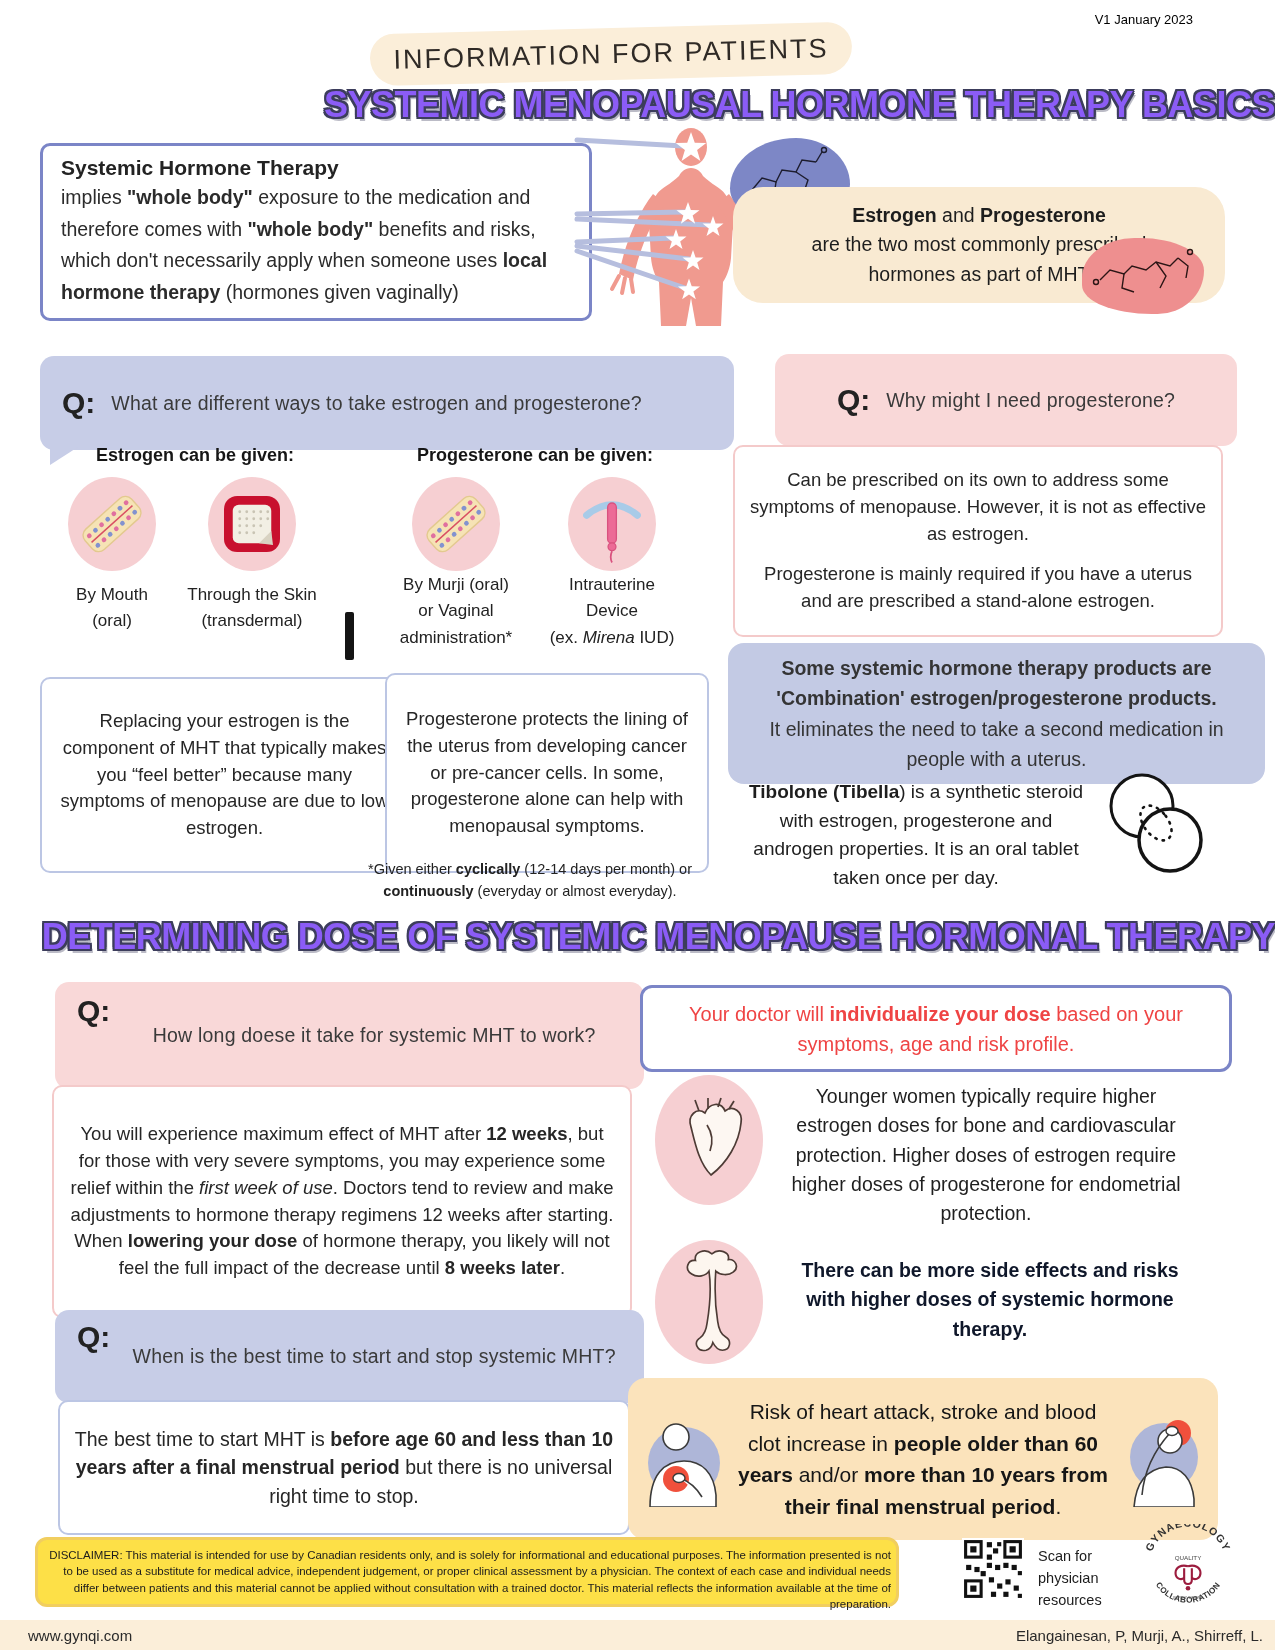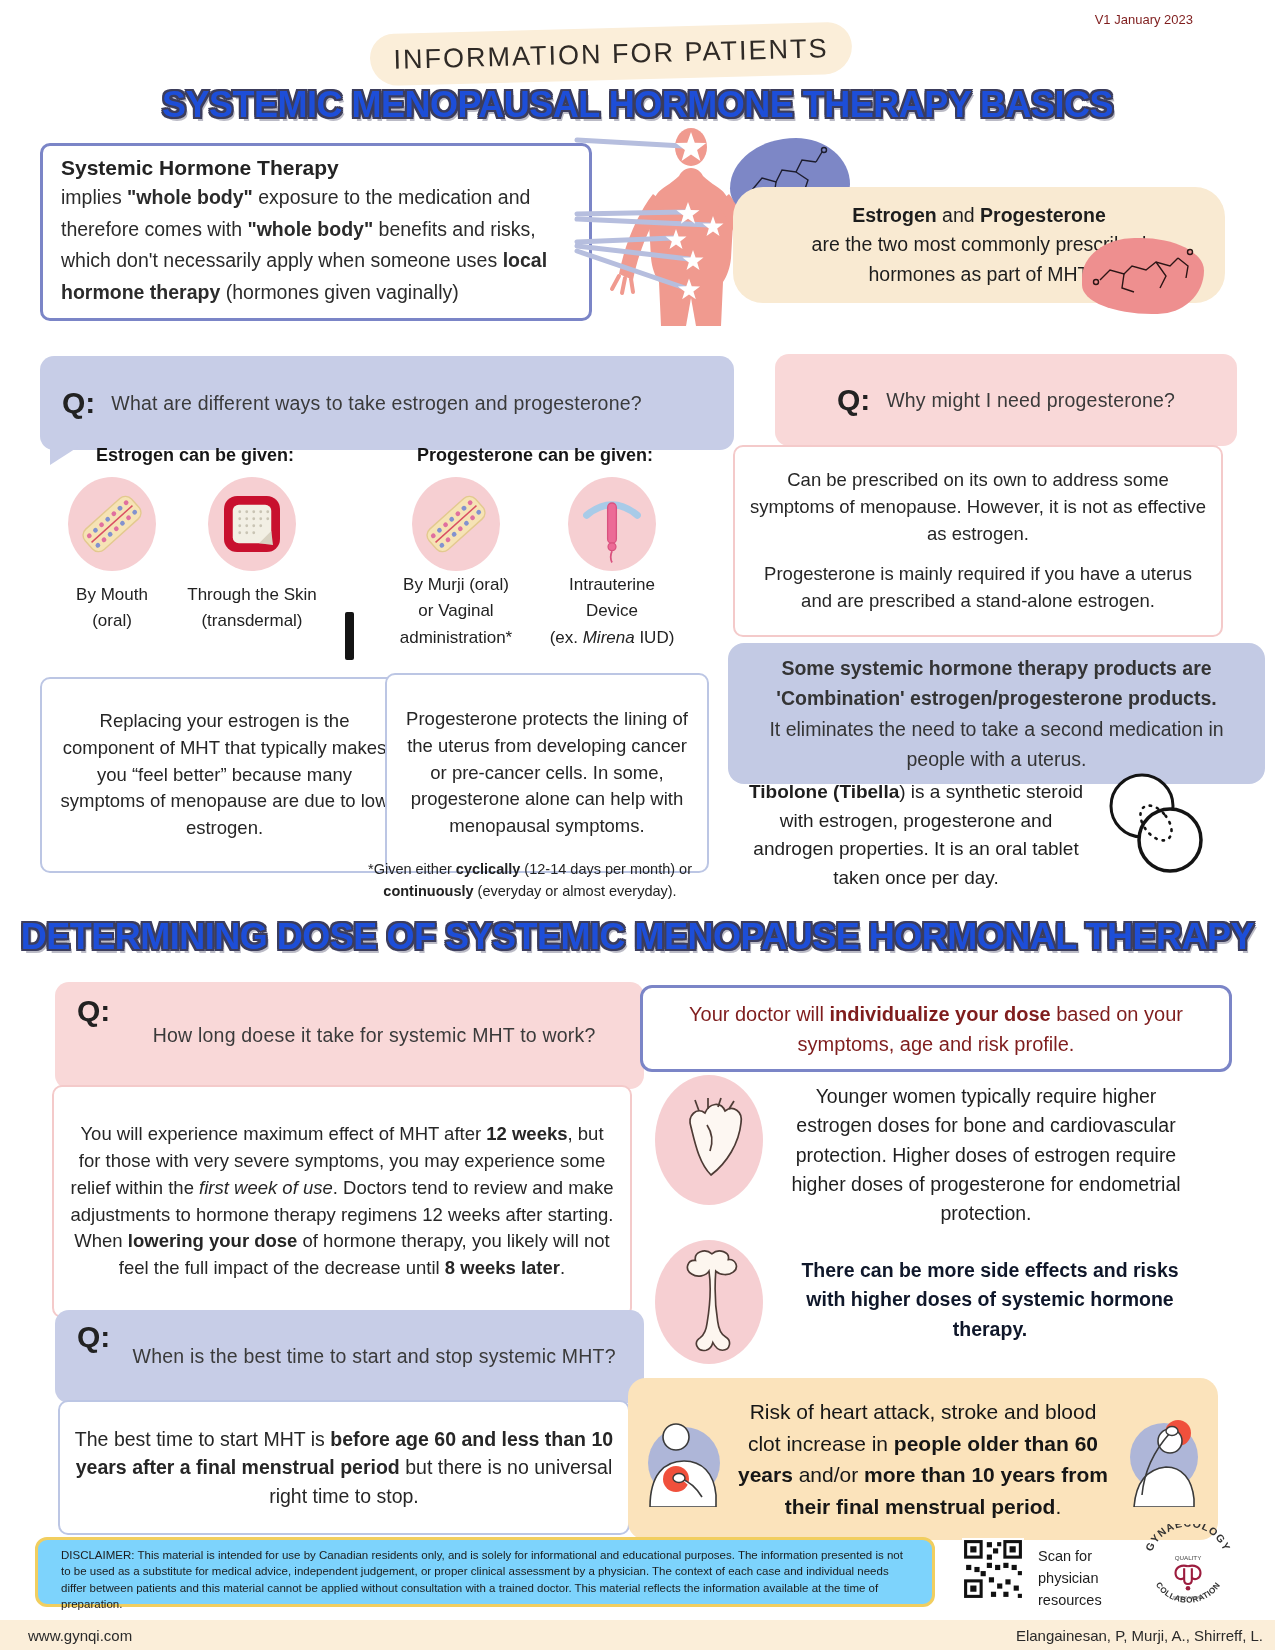"V1 January 2023" .version { color: #7f1d1d -> #000000 }
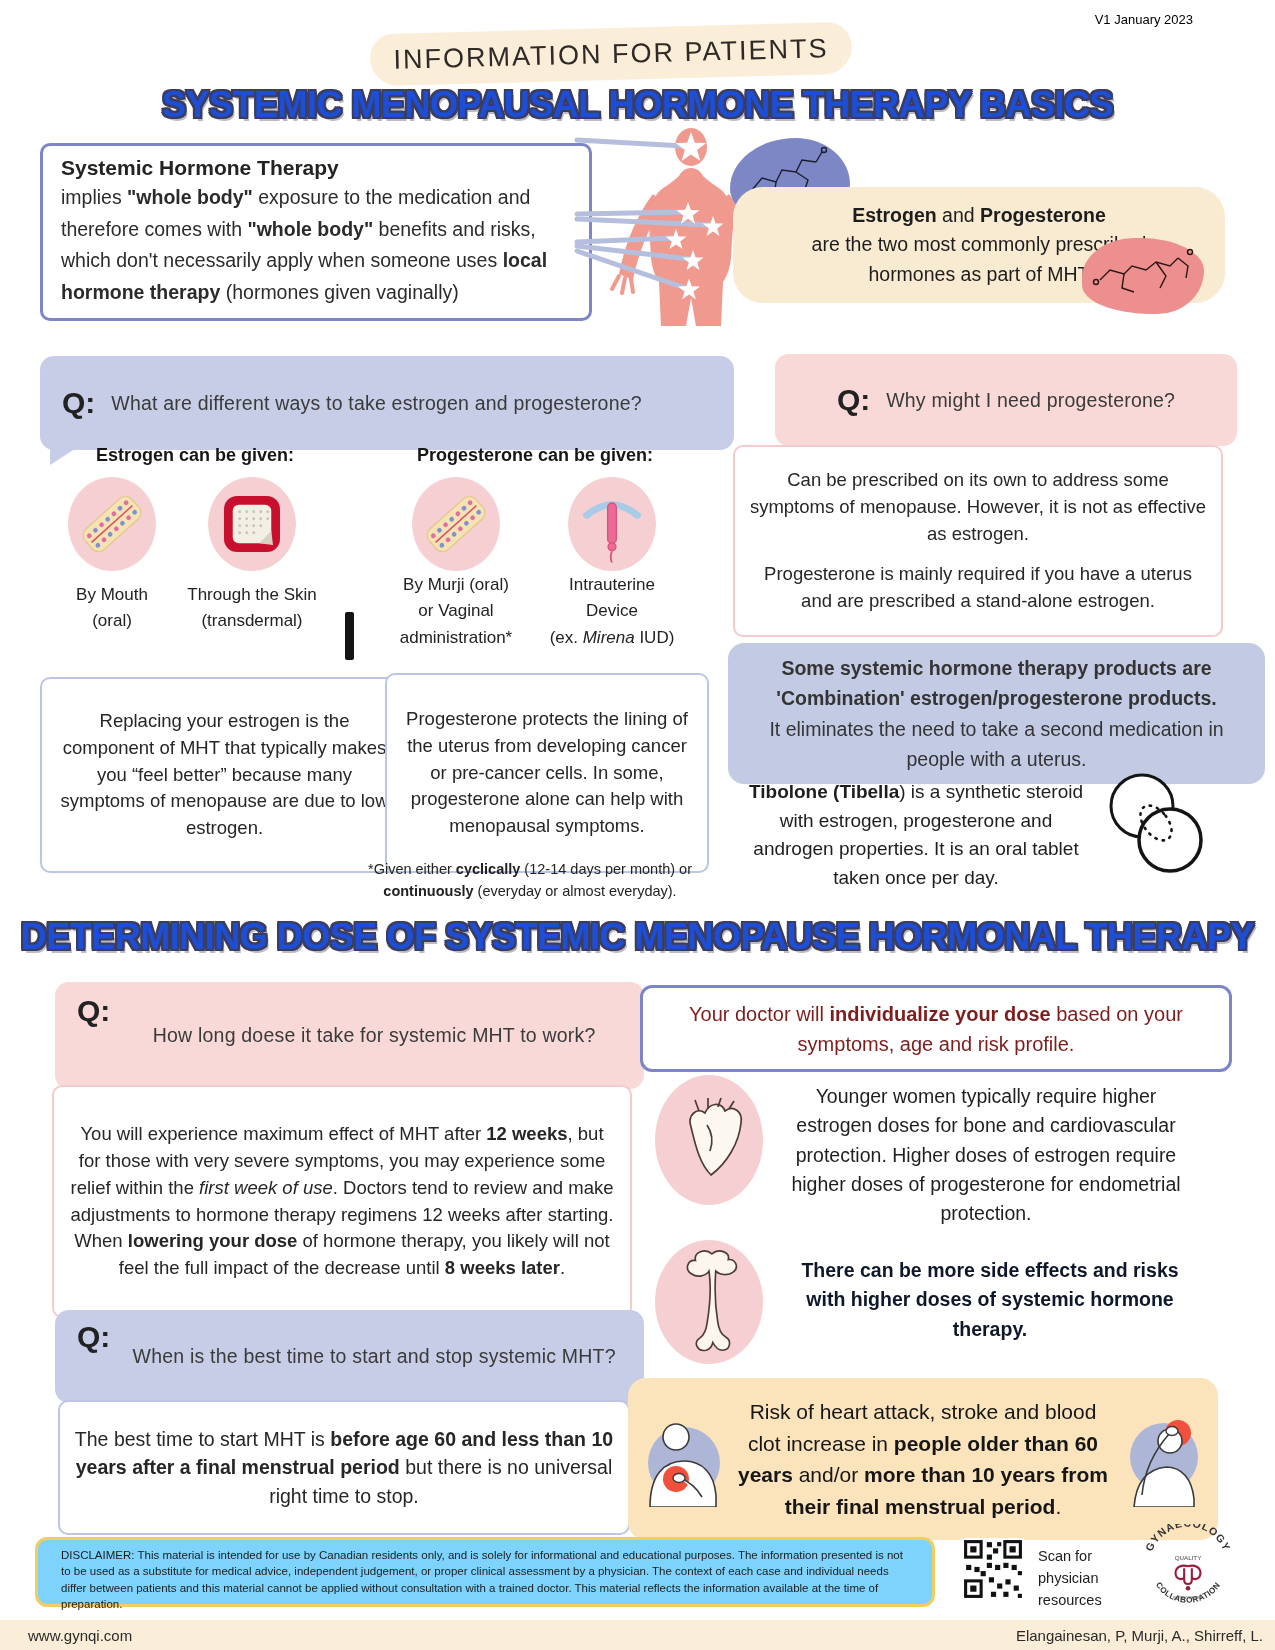"SYSTEMIC MENOPAUSAL HORMONE THERAPY" .big-title { color: #1d4ed8 -> #8b5cf6; text-align: center -> right }
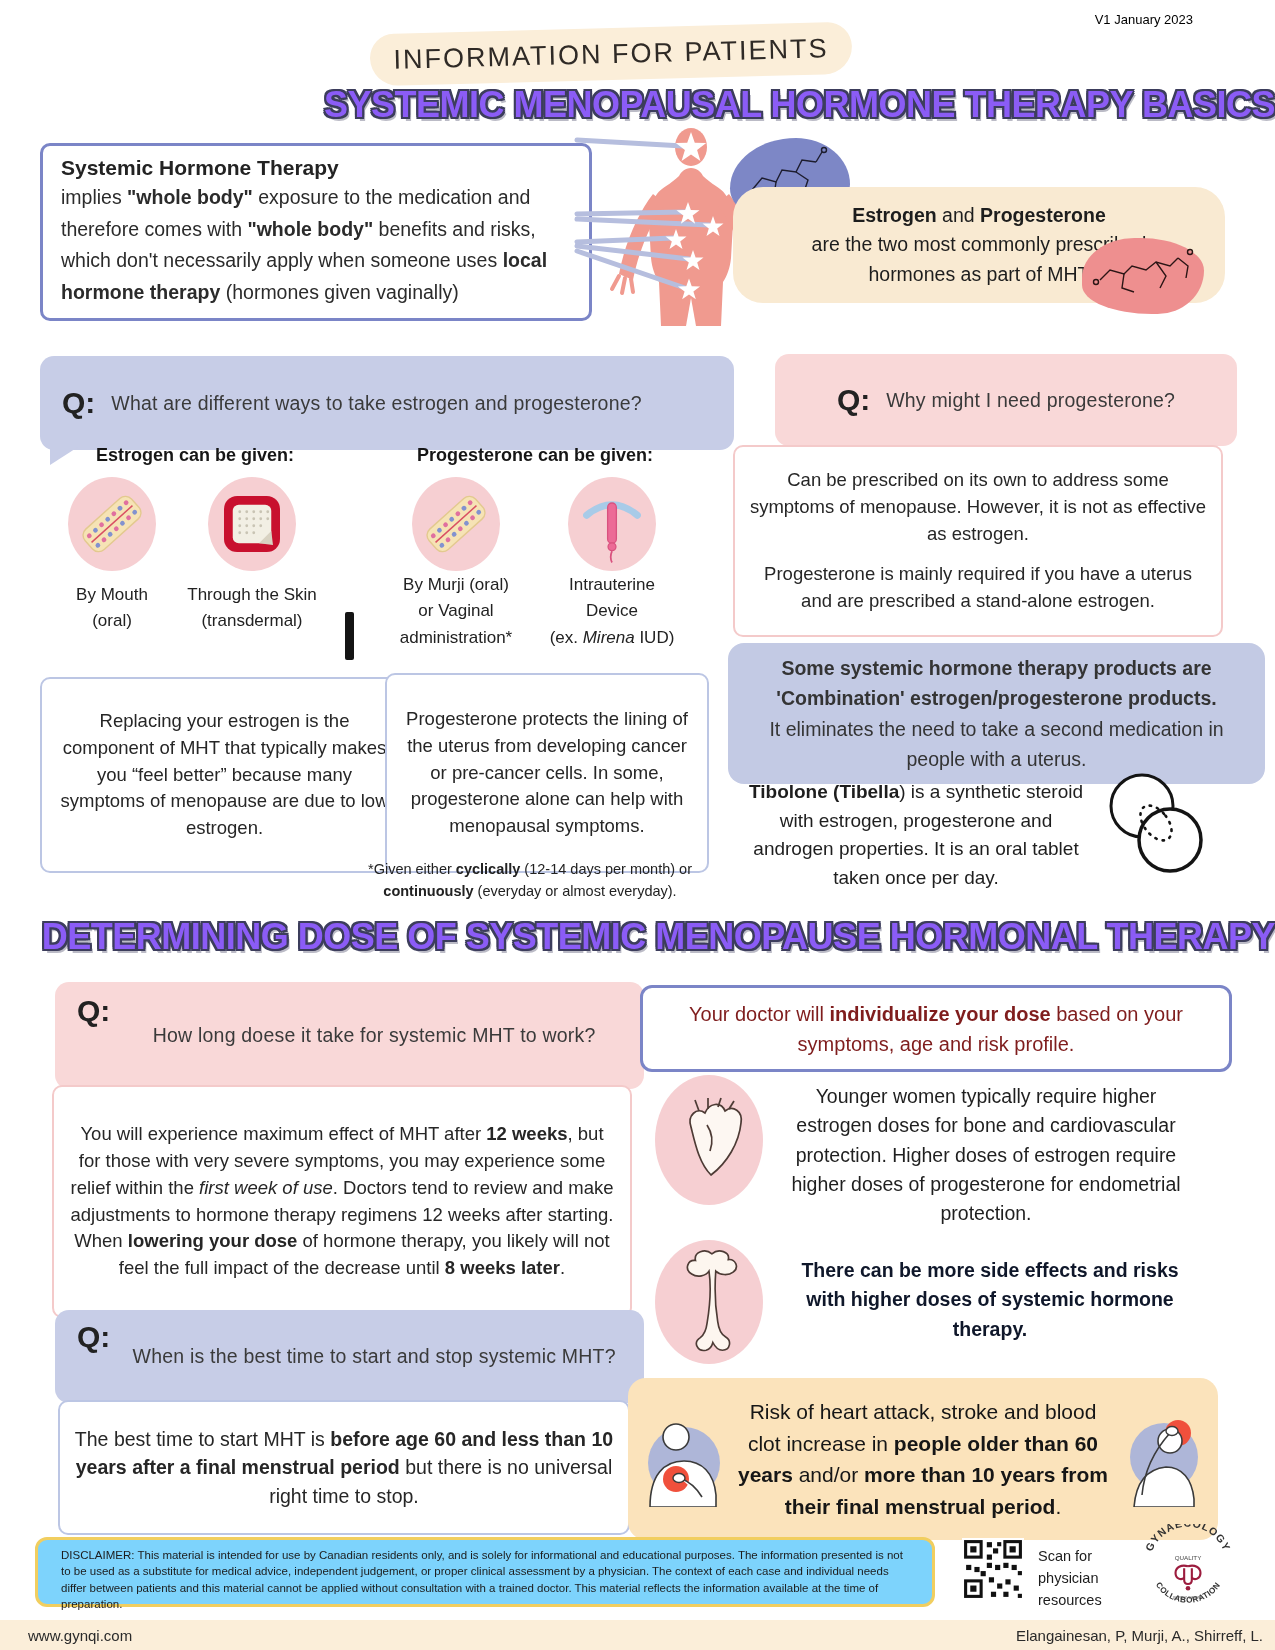"Your doctor will individualize your" .blue-frame { color: #7f1d1d -> #ef4444 }
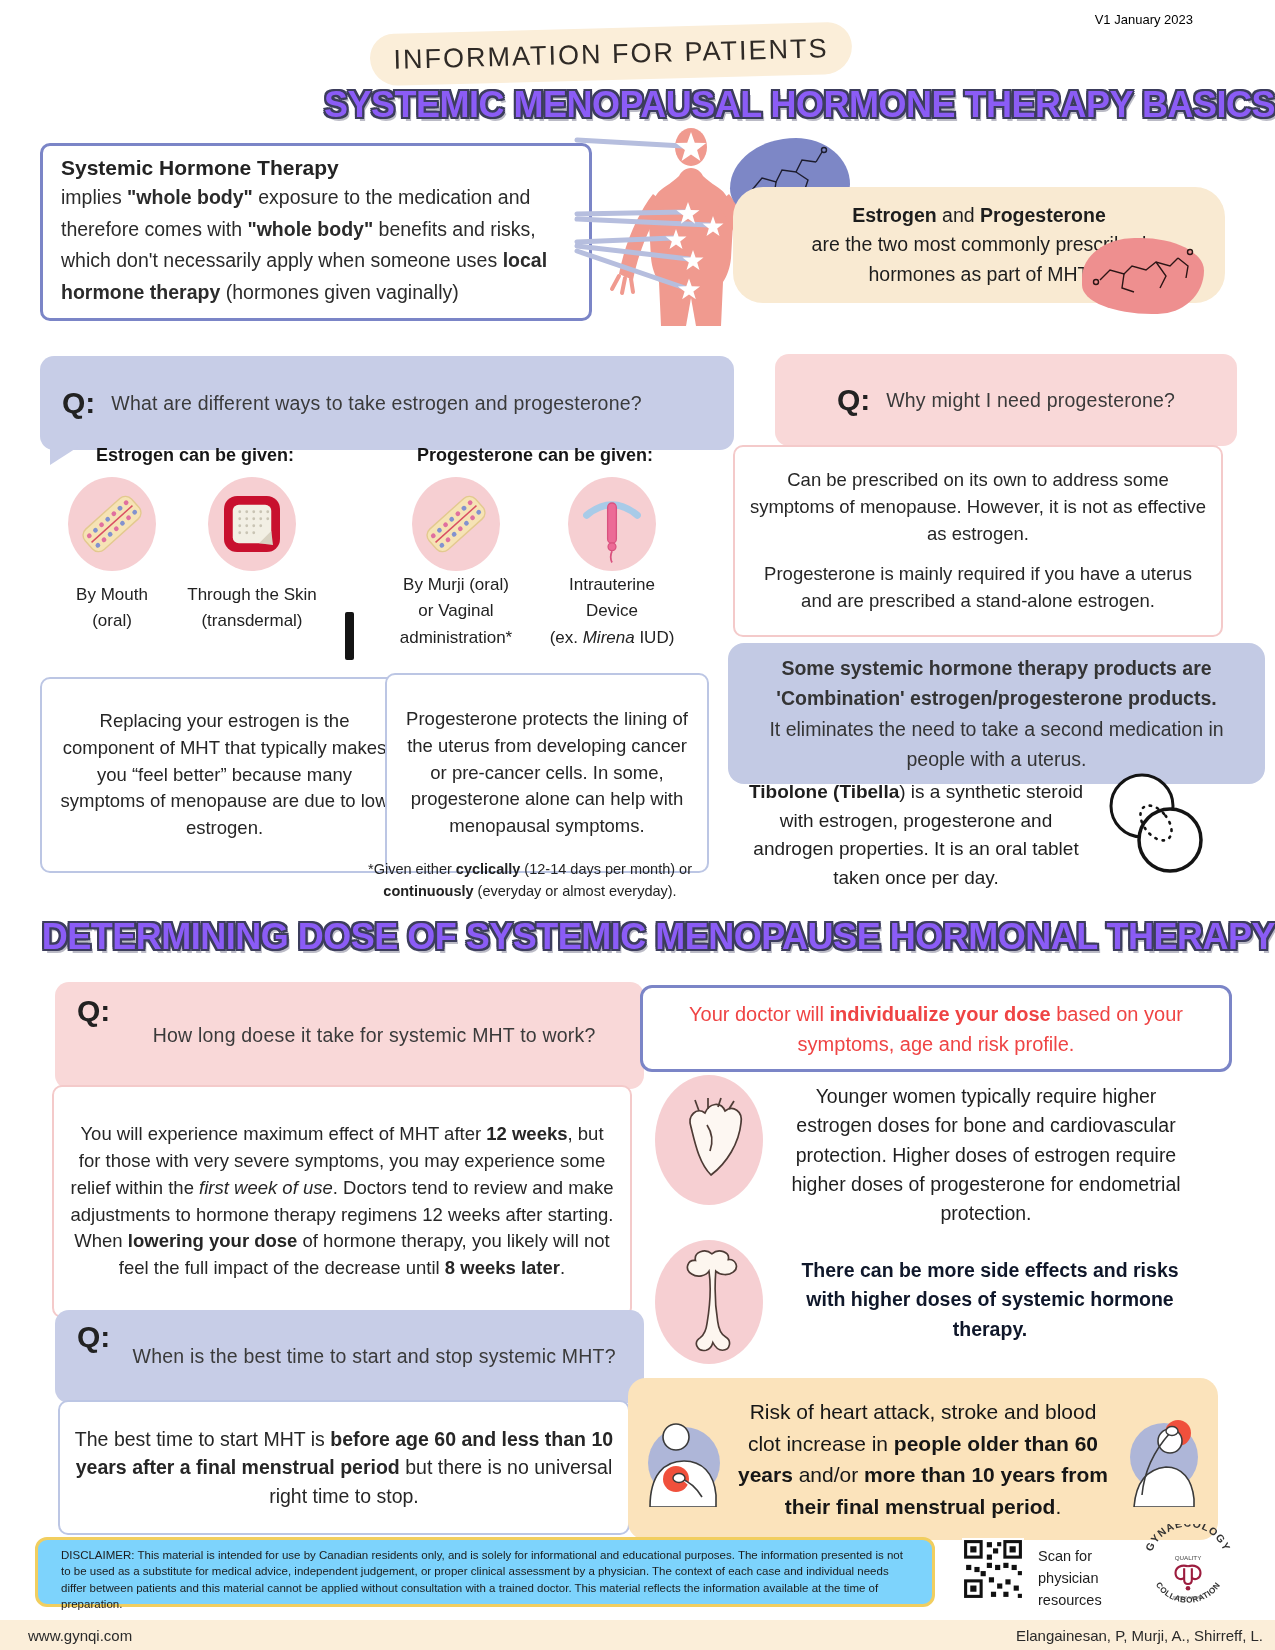"DISCLAIMER: This material is intended" .disclaimer { background: #7dd3fc -> #fde047; padding: 7px 23px -> 7px 5px; text-align: none -> right }
